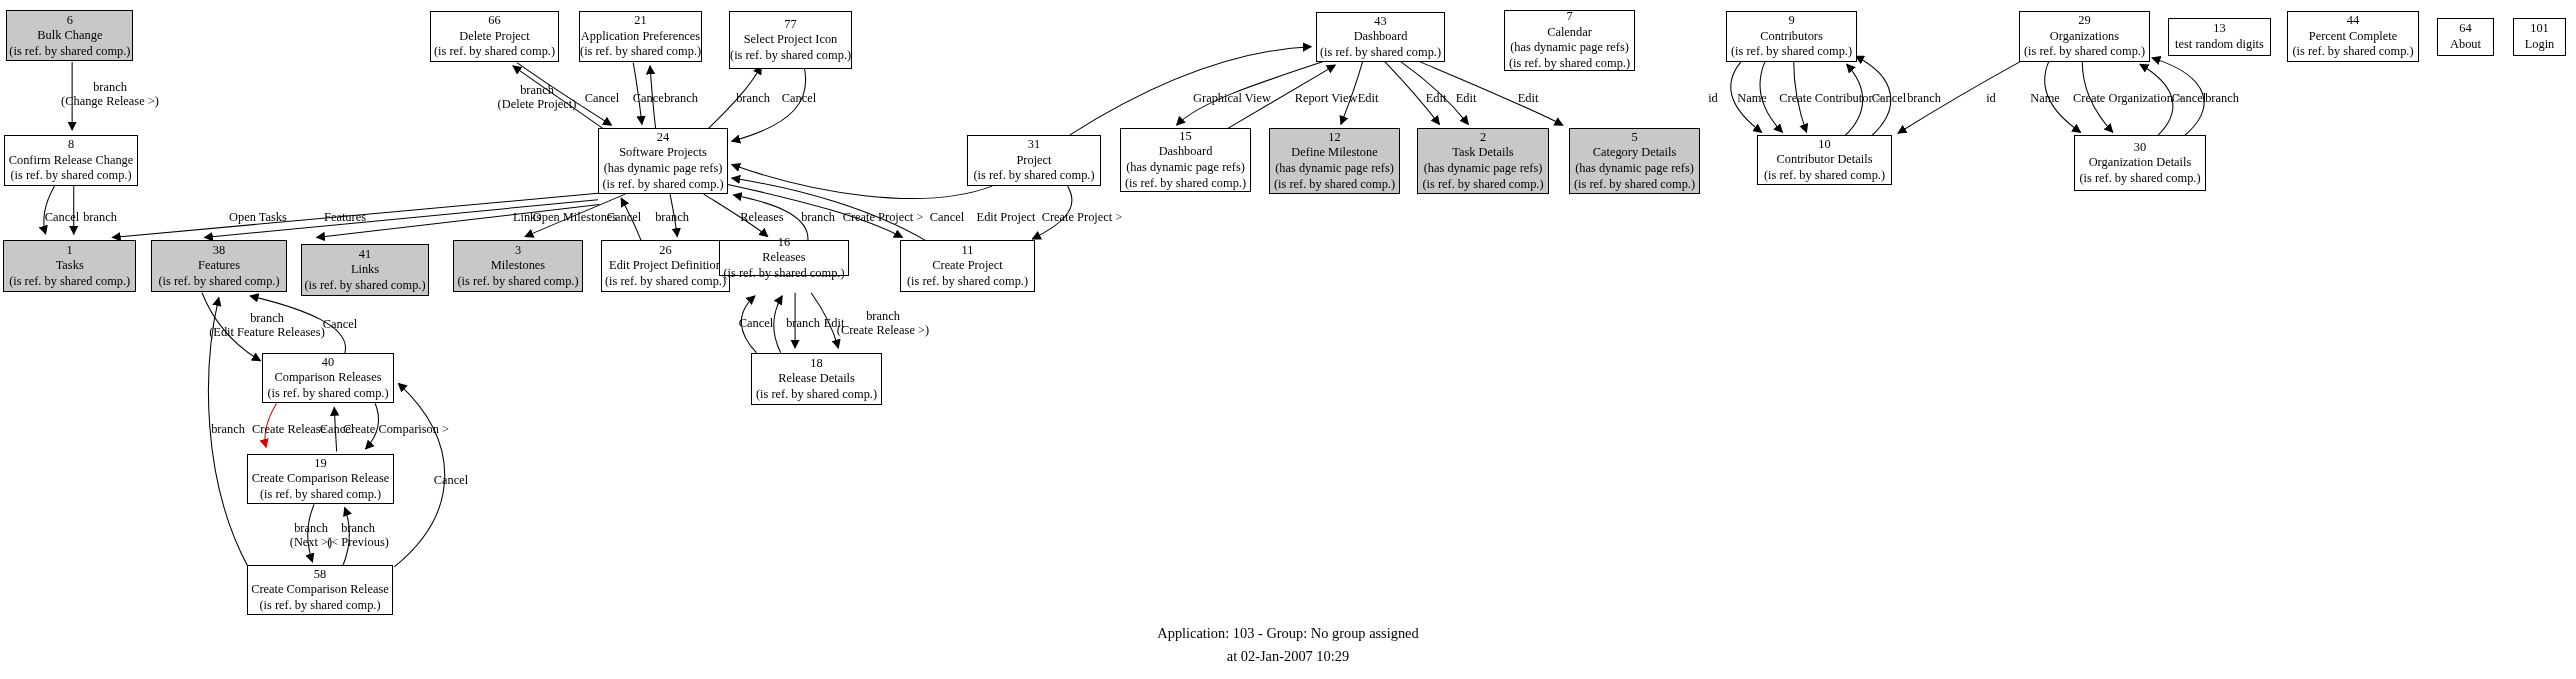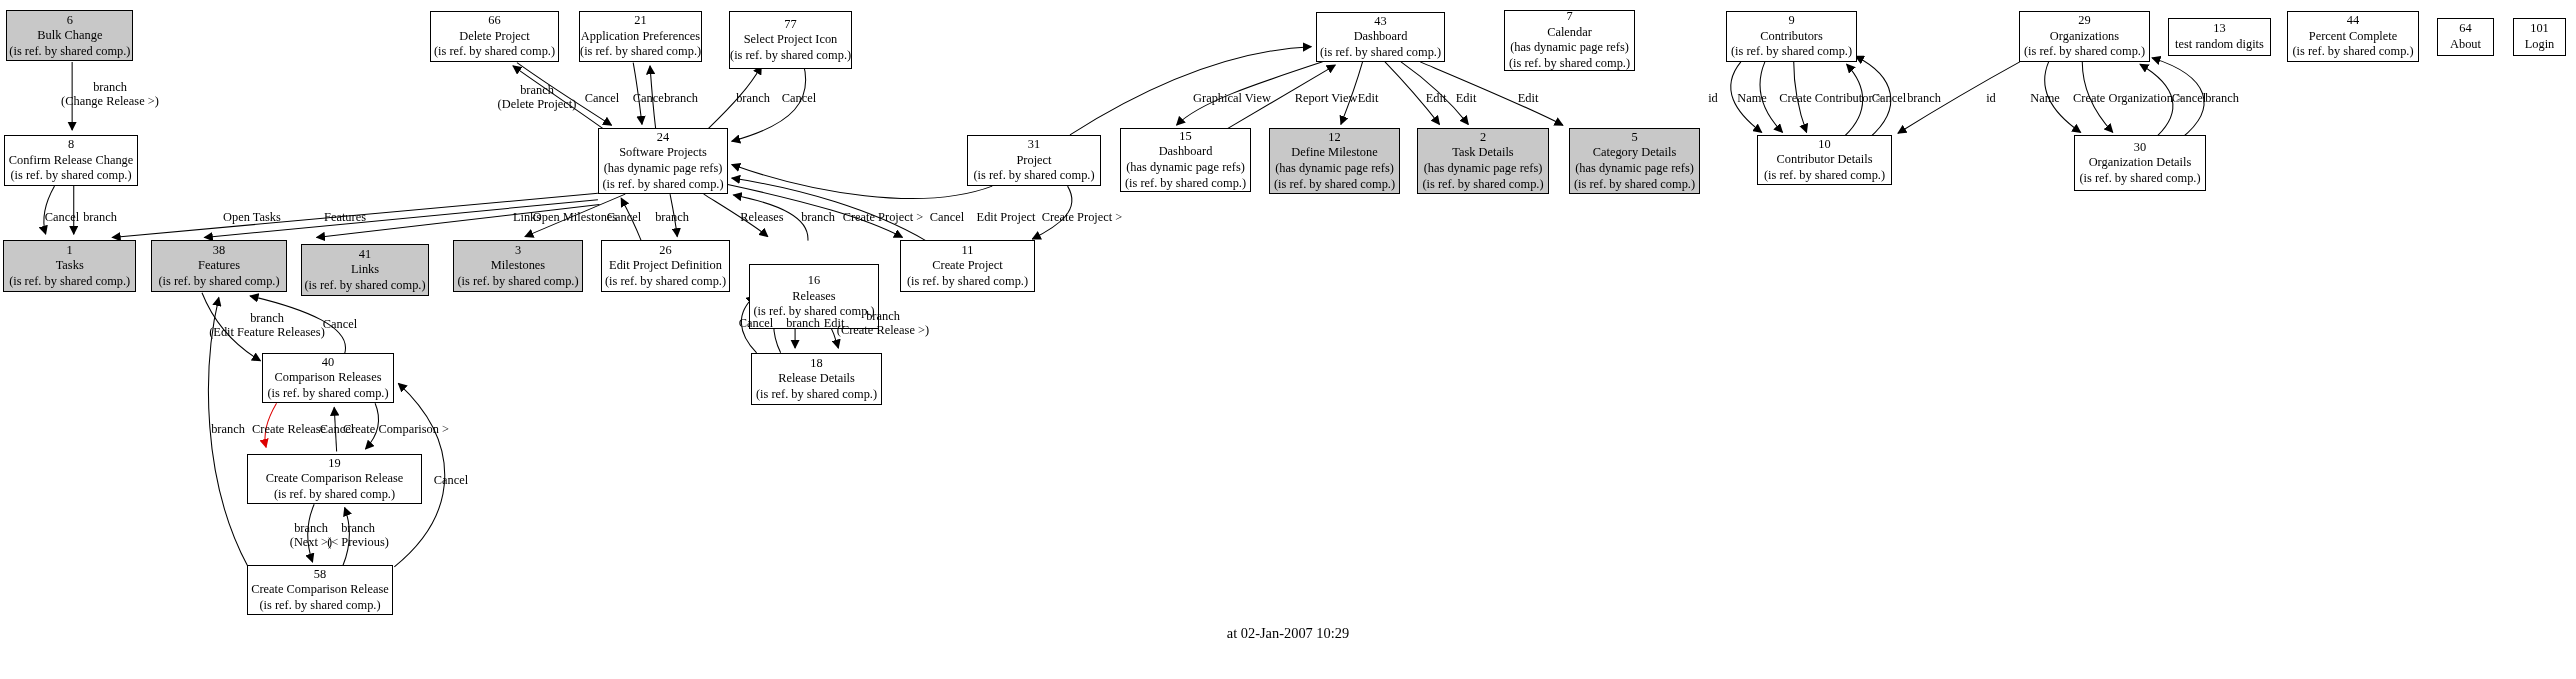"Open Tasks" div.edge-label { left: 252px -> 258px }
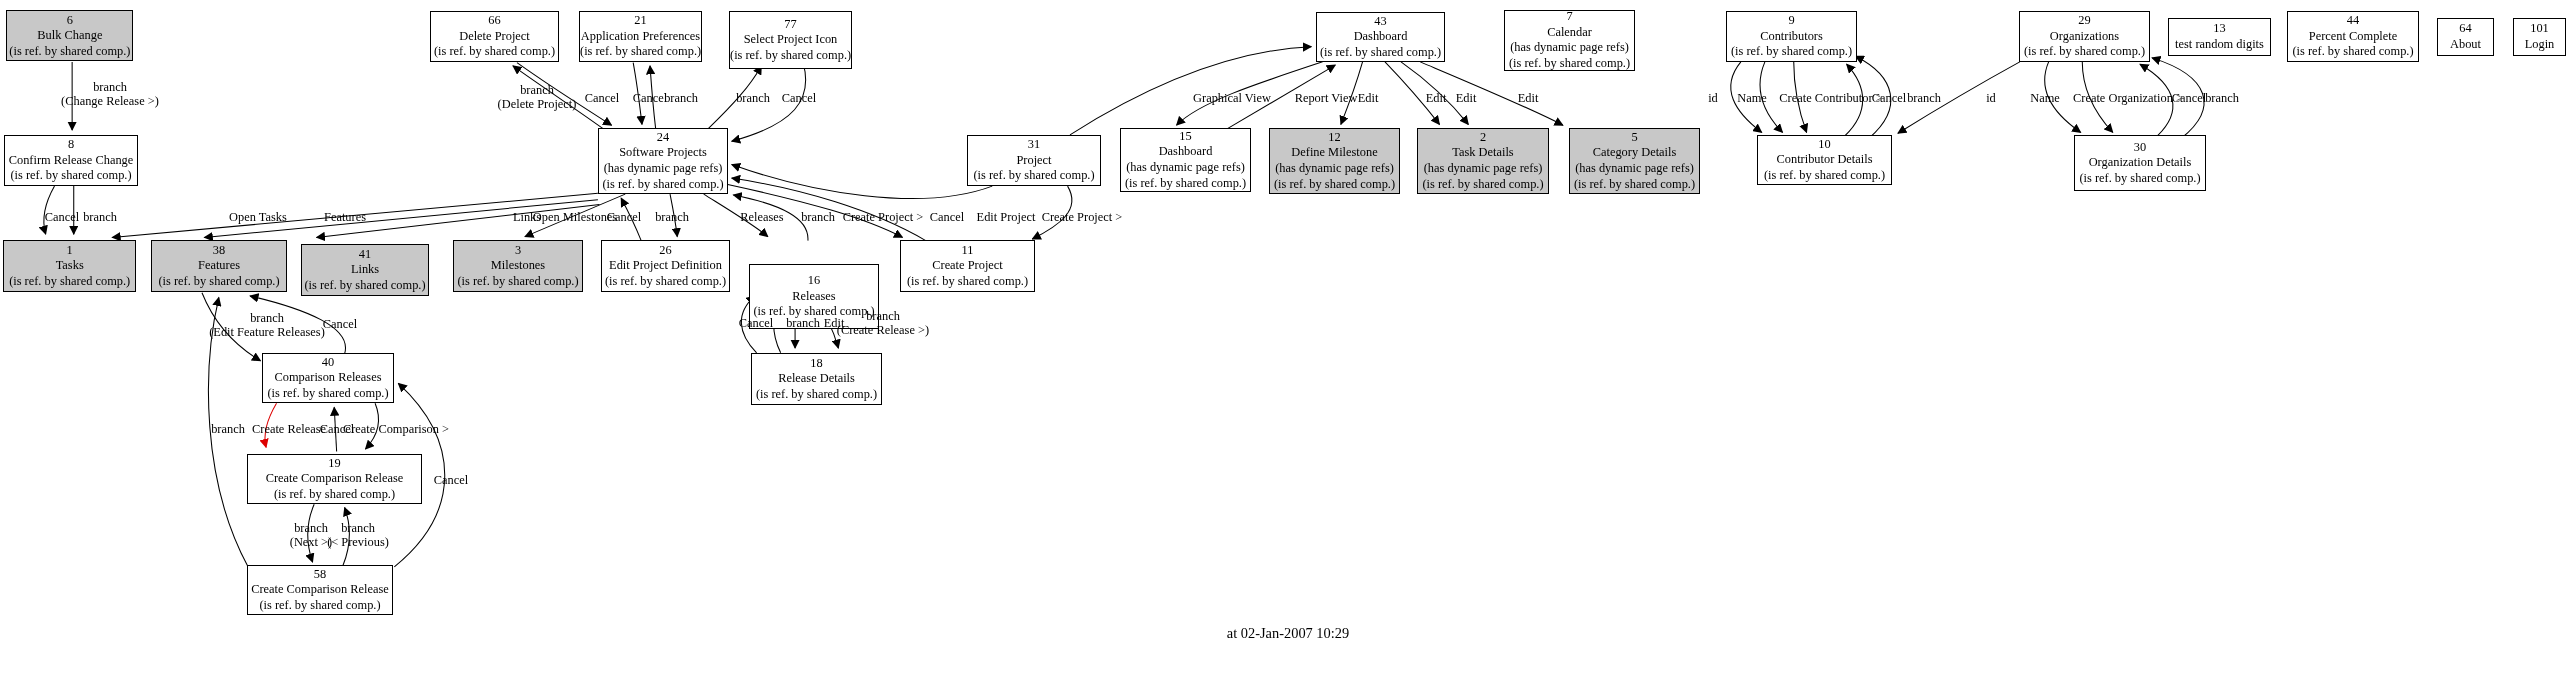"16" div.node { height: 65px -> 36px; left: 749px -> 719px; margin-top: 24px -> none }
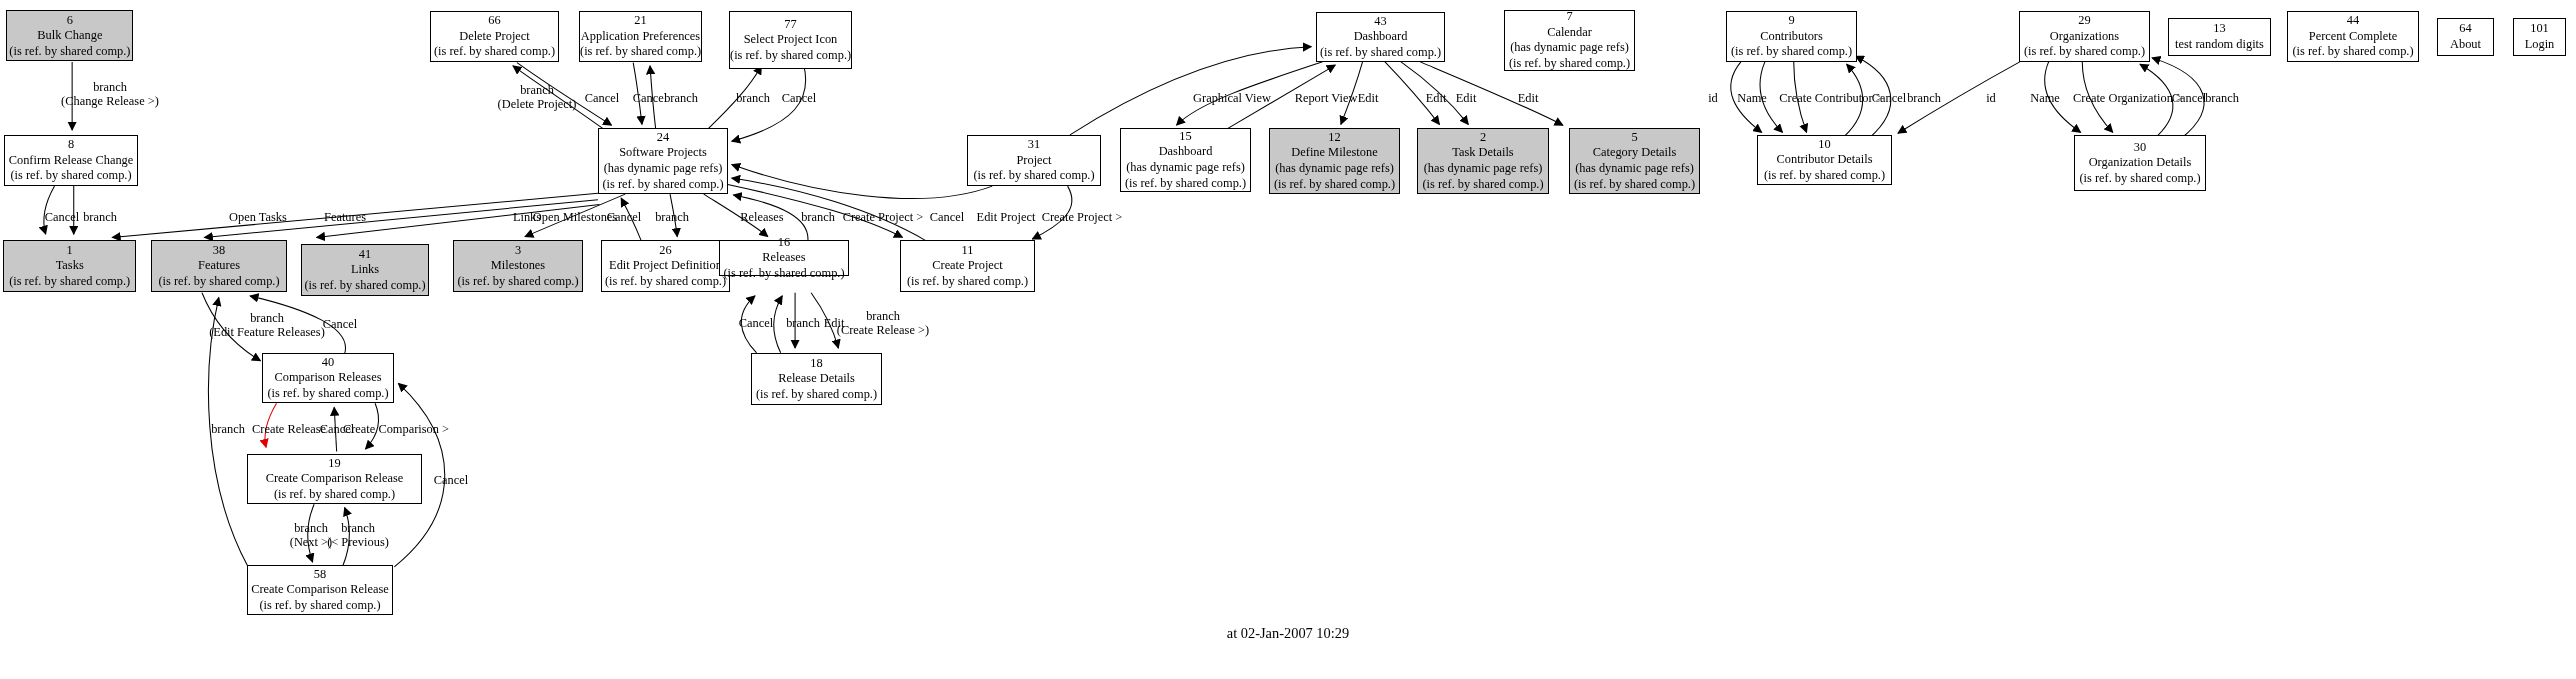"19" div.node { width: 175px -> 147px }
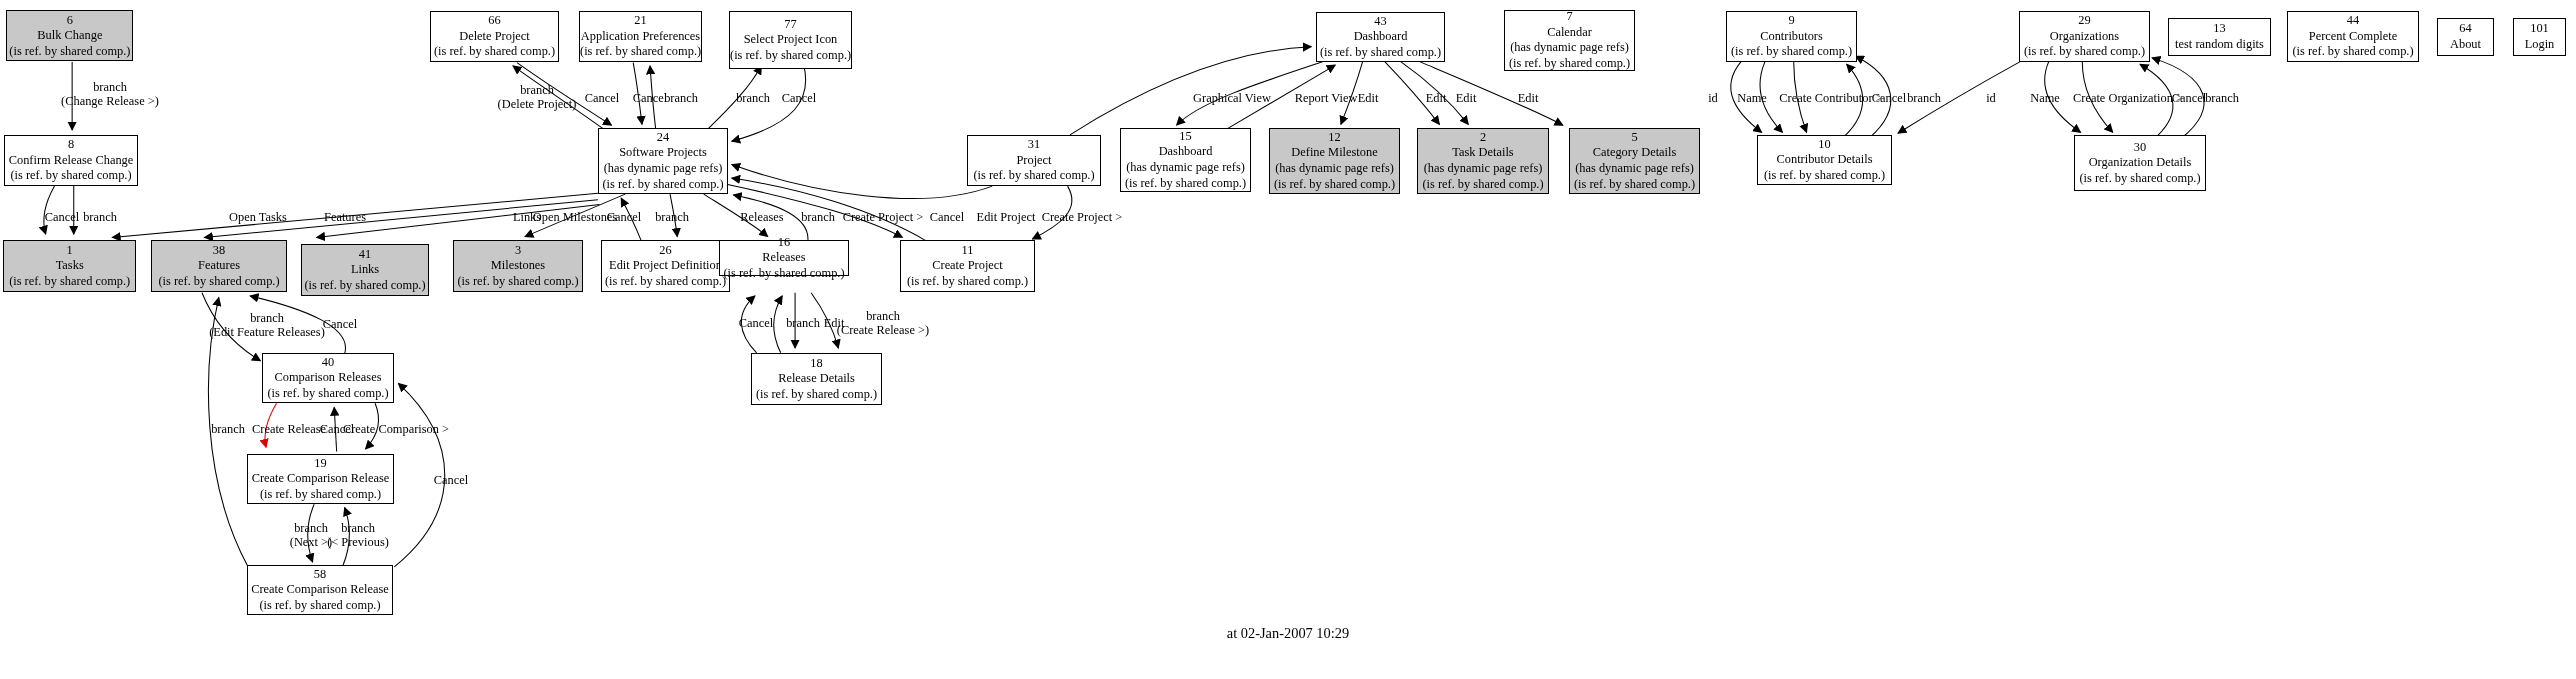"Application: 103 - Group: No" div { html: none -> <div>Application: 103 - Group: No group assigned</div> }
